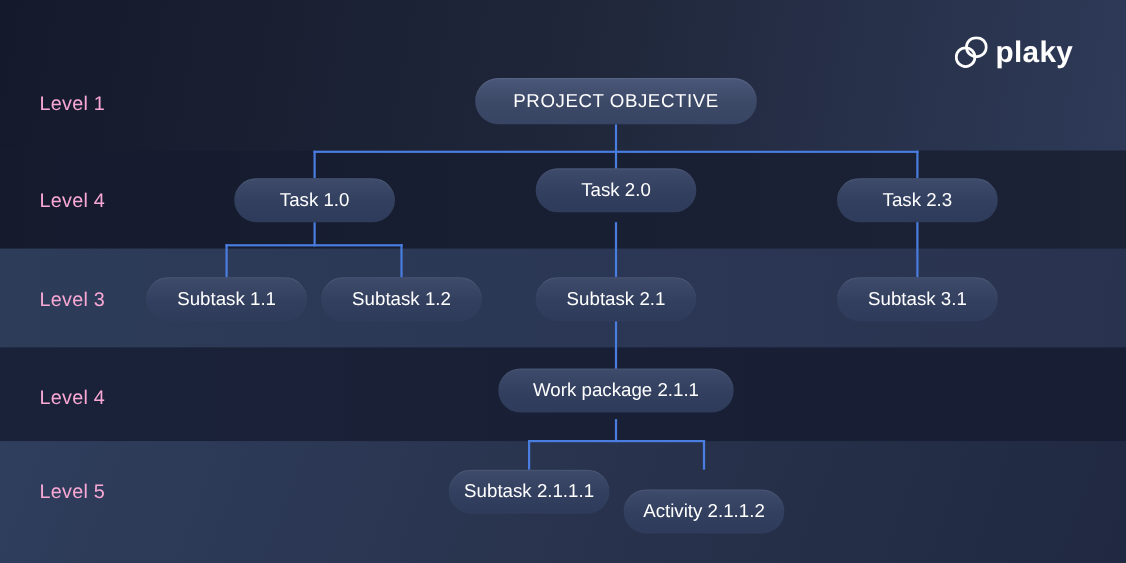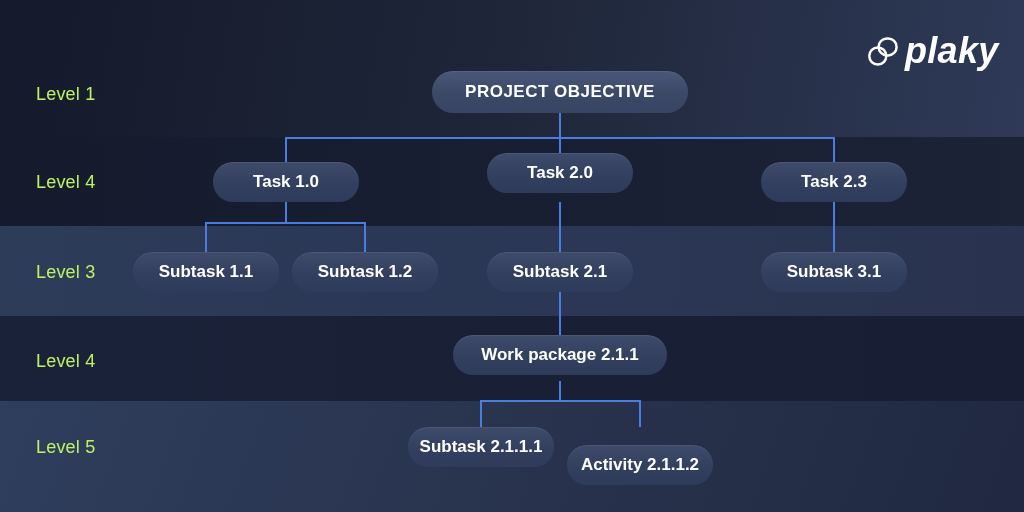"plaky" .logo-text { font-size: 36px -> 27px; font-style: italic -> none }
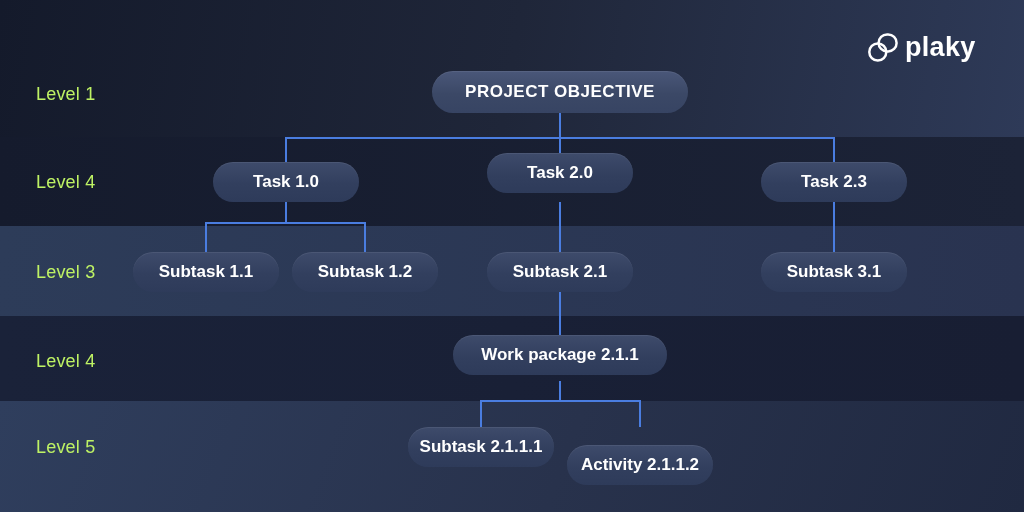"Level 1" .level-label { color: #bef264 -> #f9a8d4 }
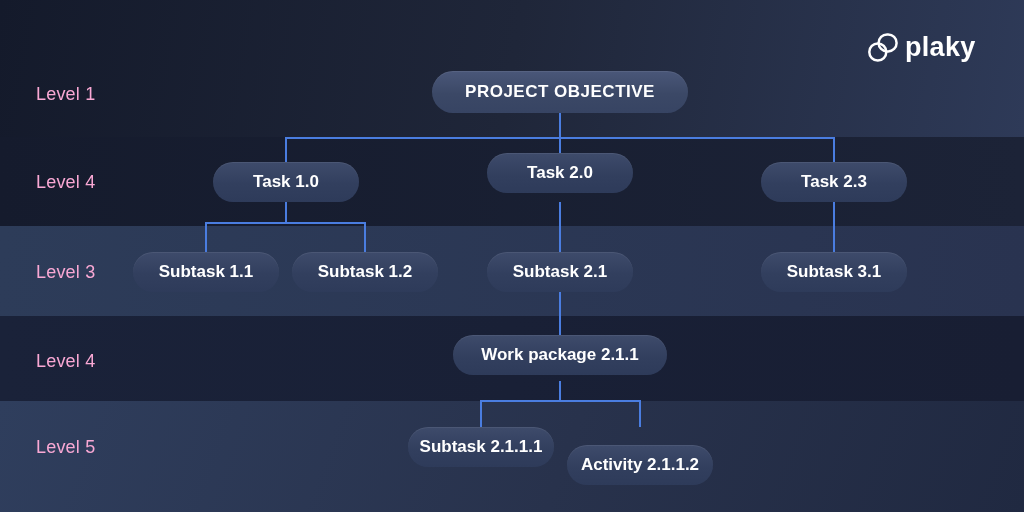"PROJECT OBJECTIVE" .node { font-weight: 700 -> 400 }
